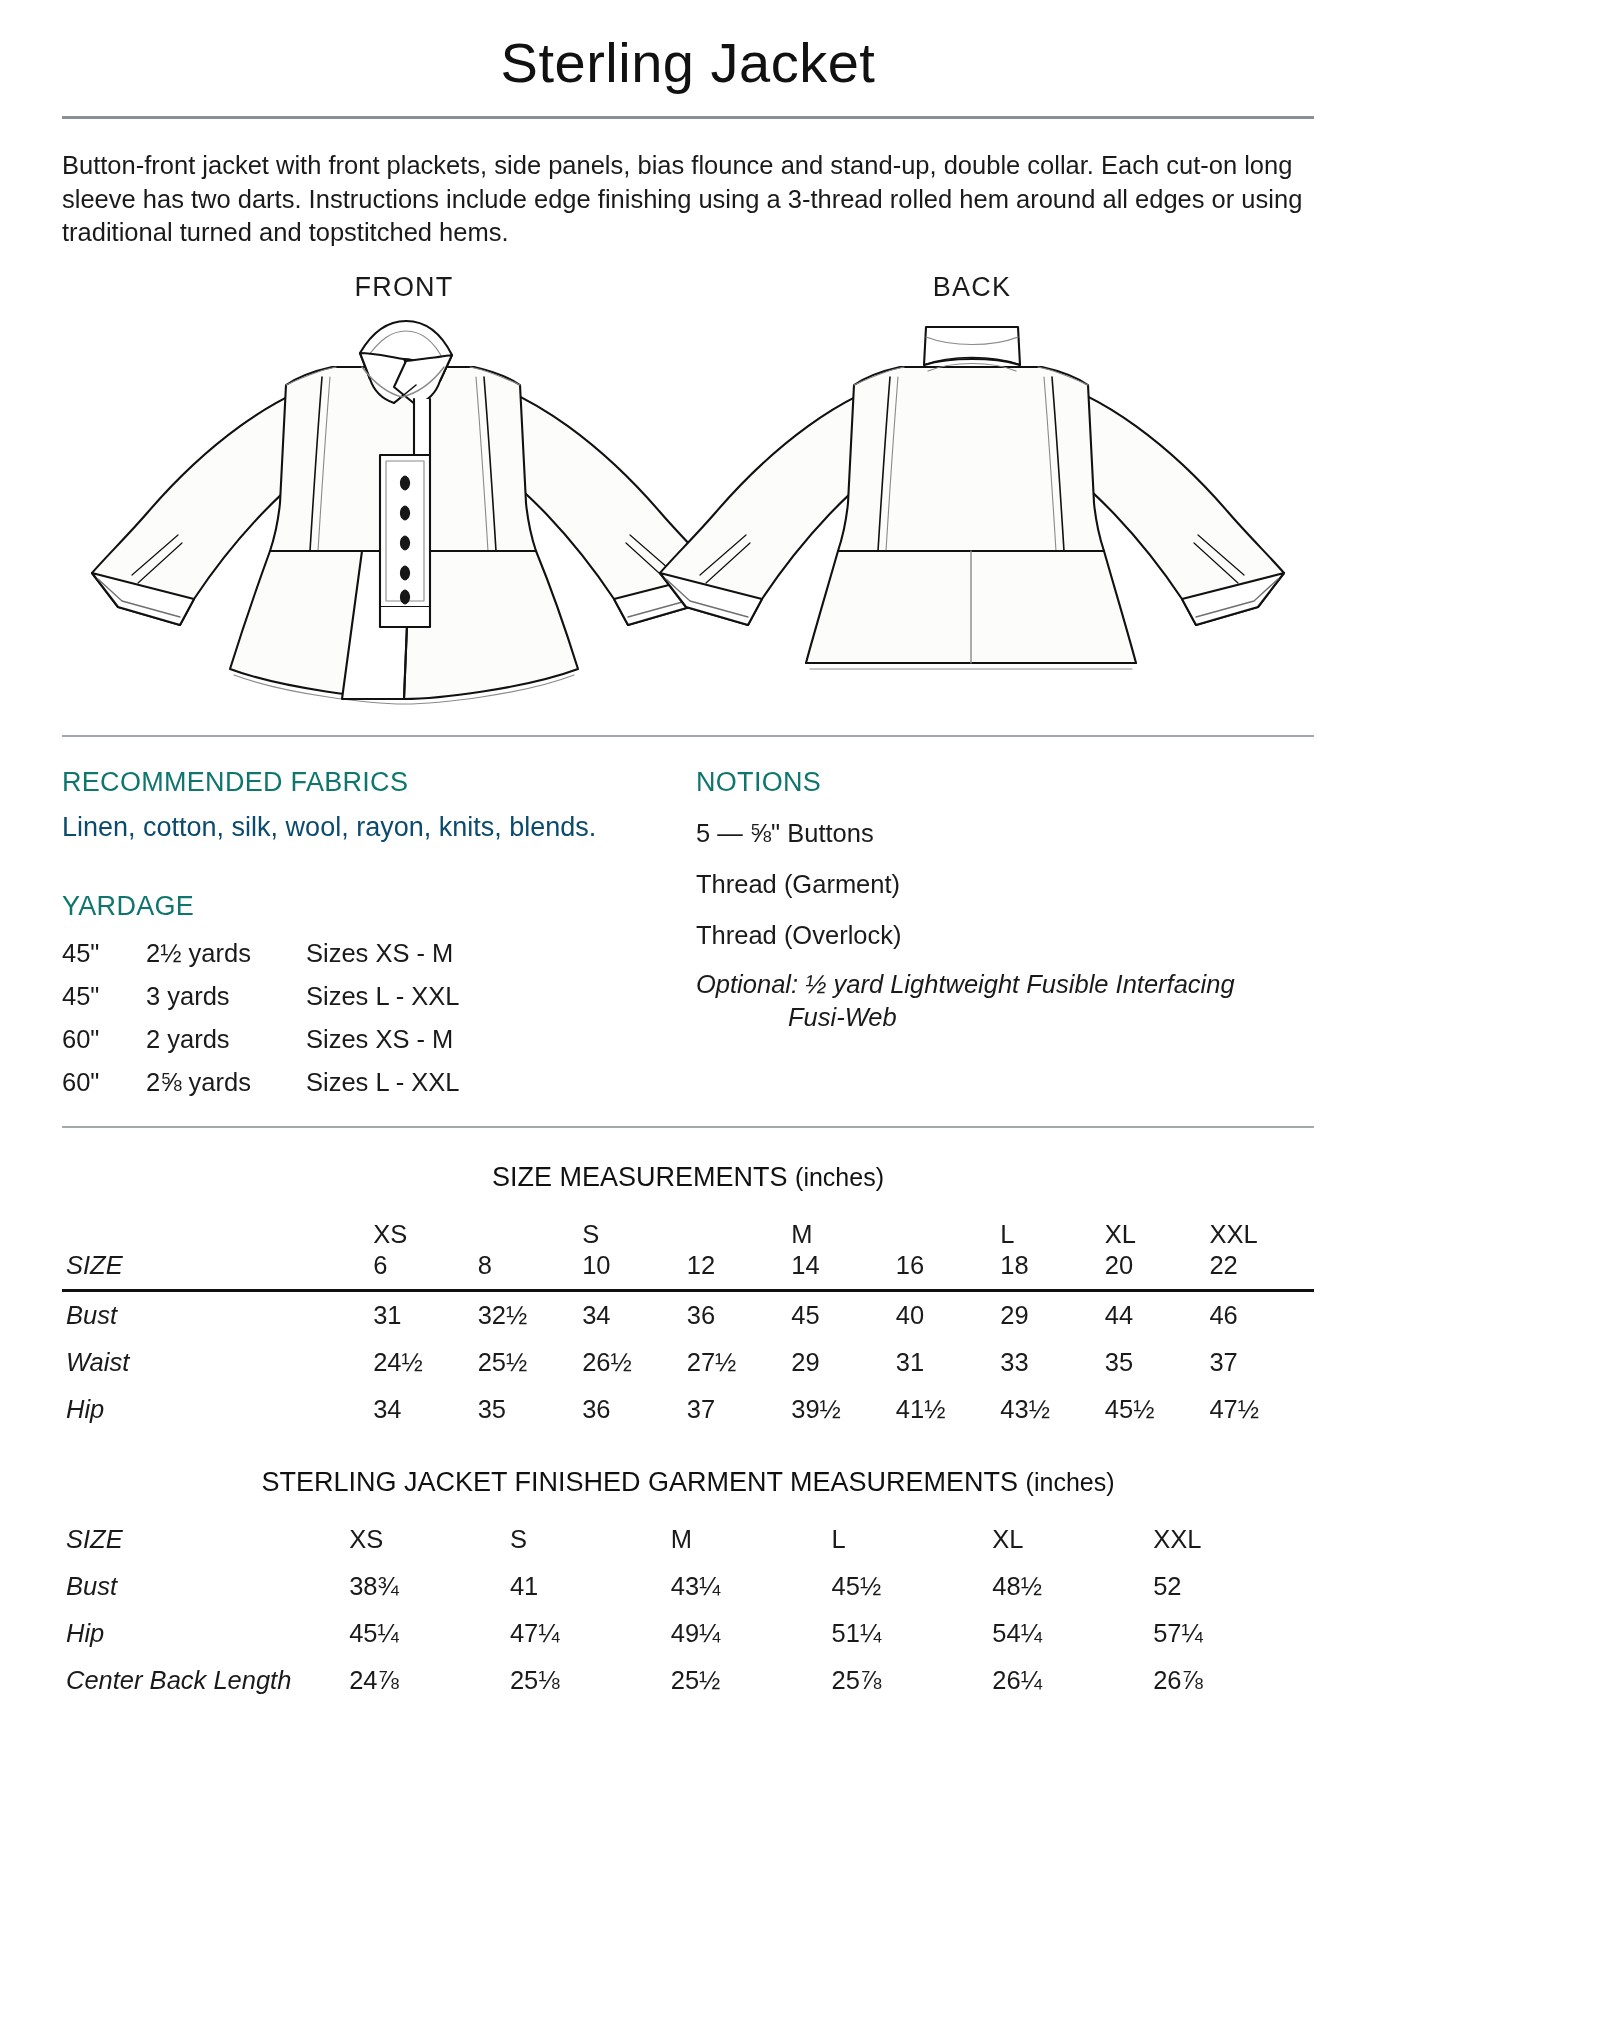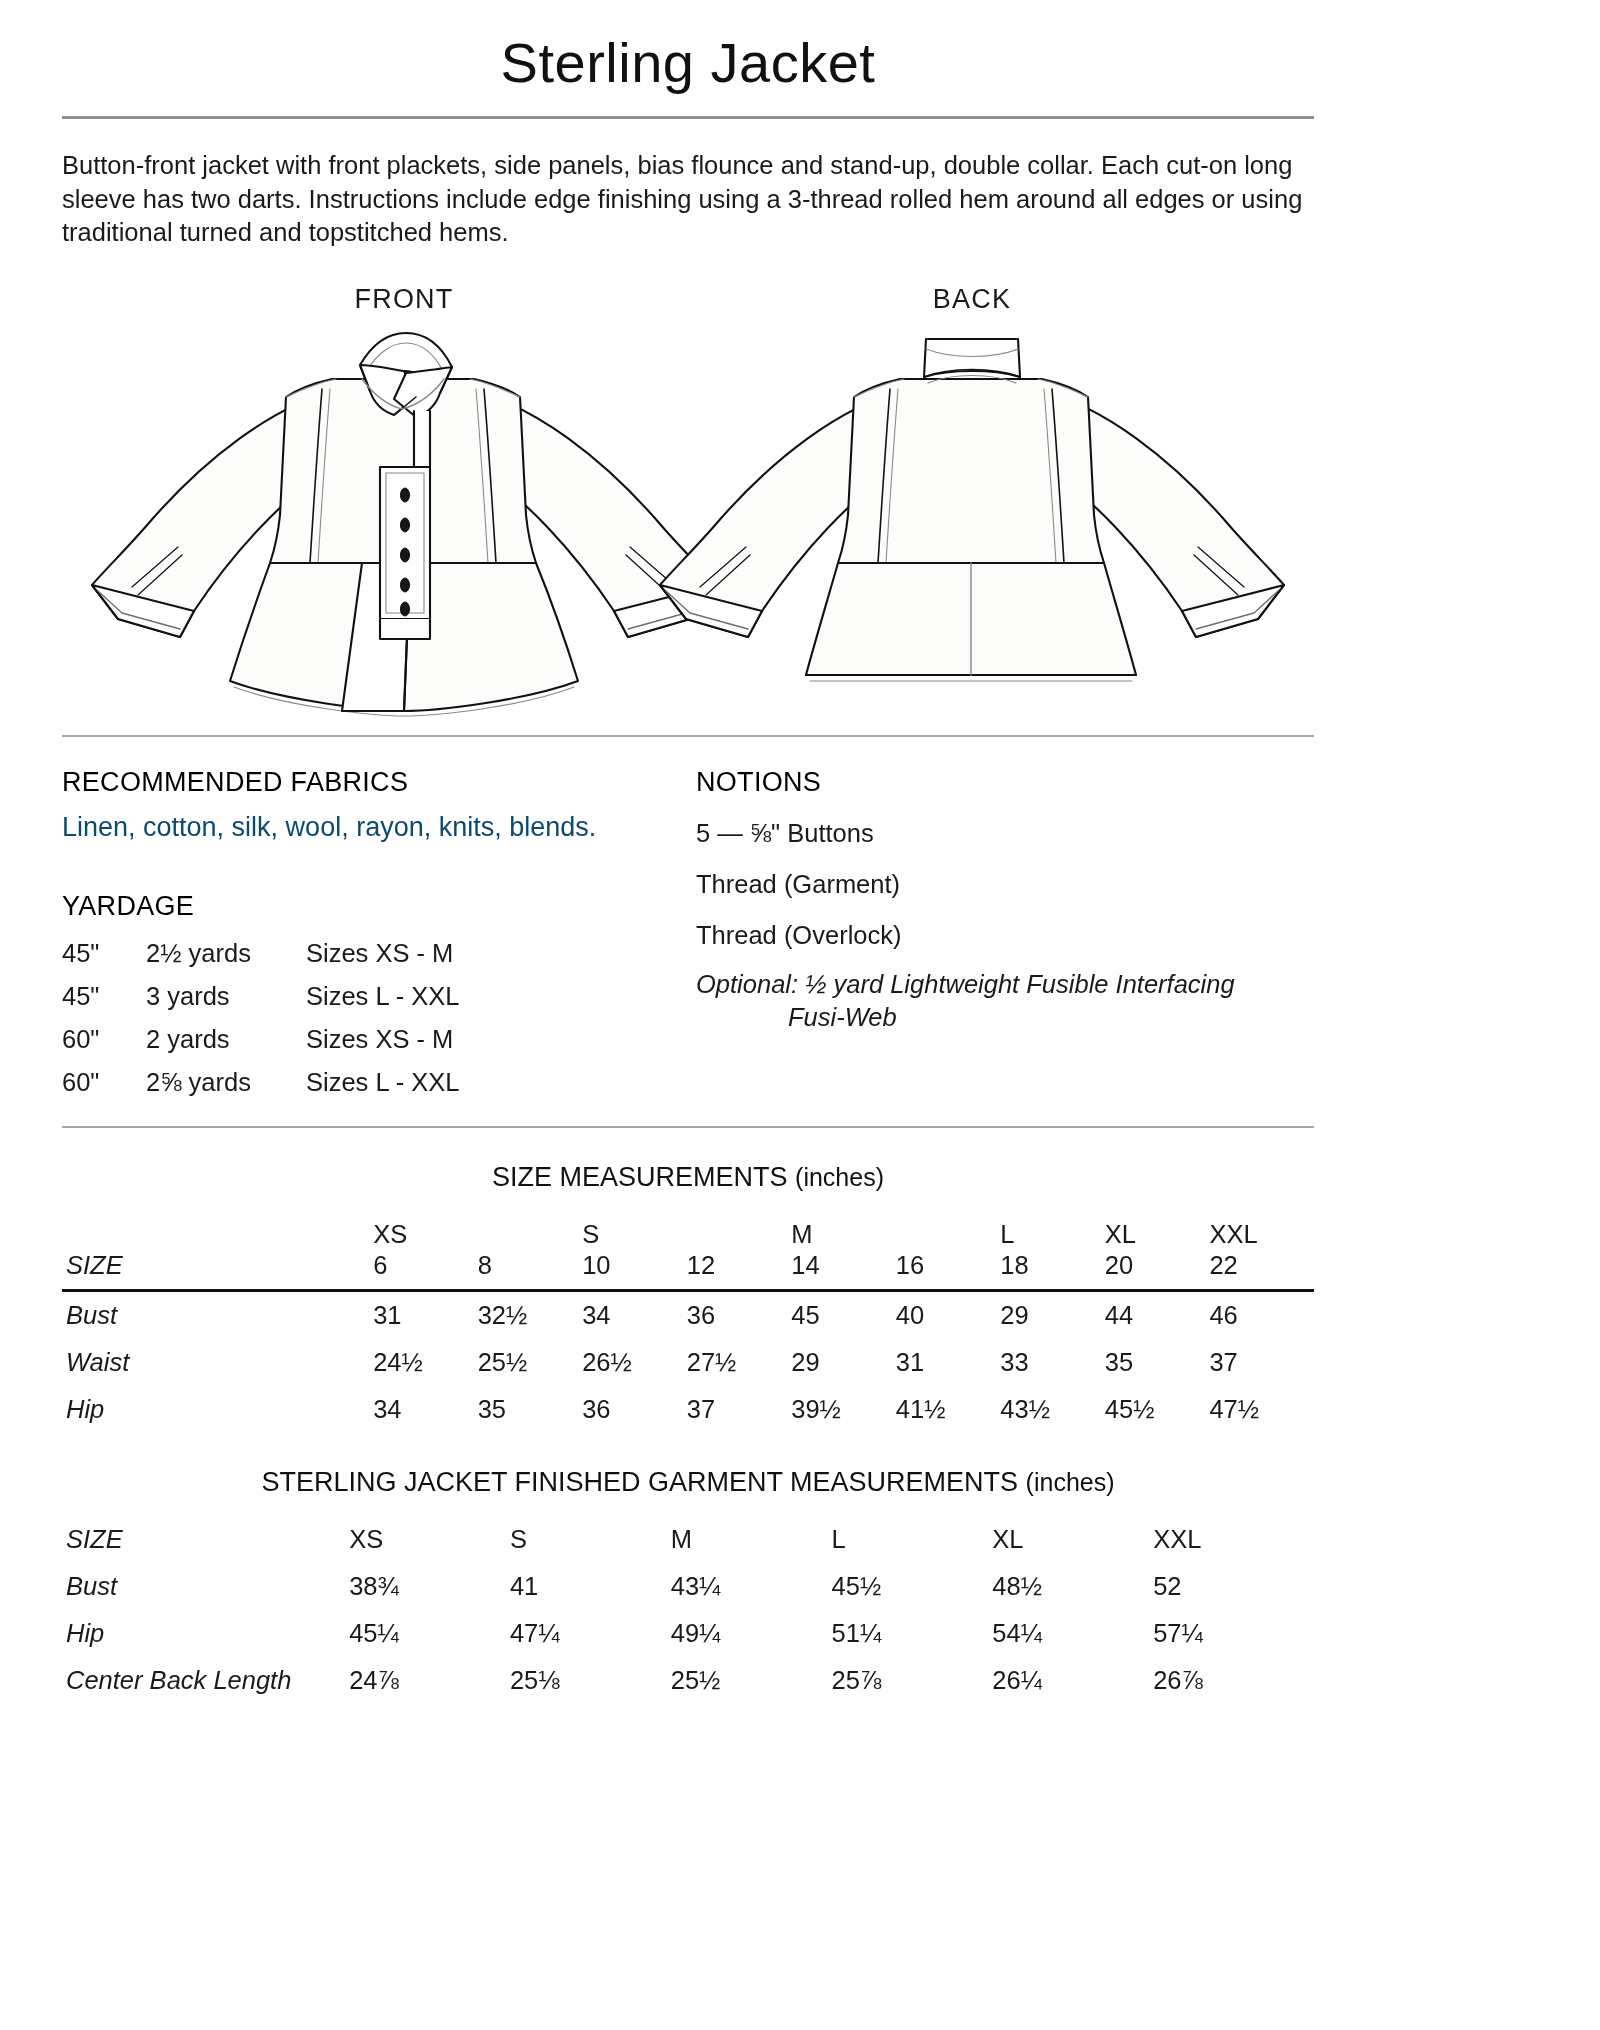"FRONT" .view { top: 16px -> 4px }
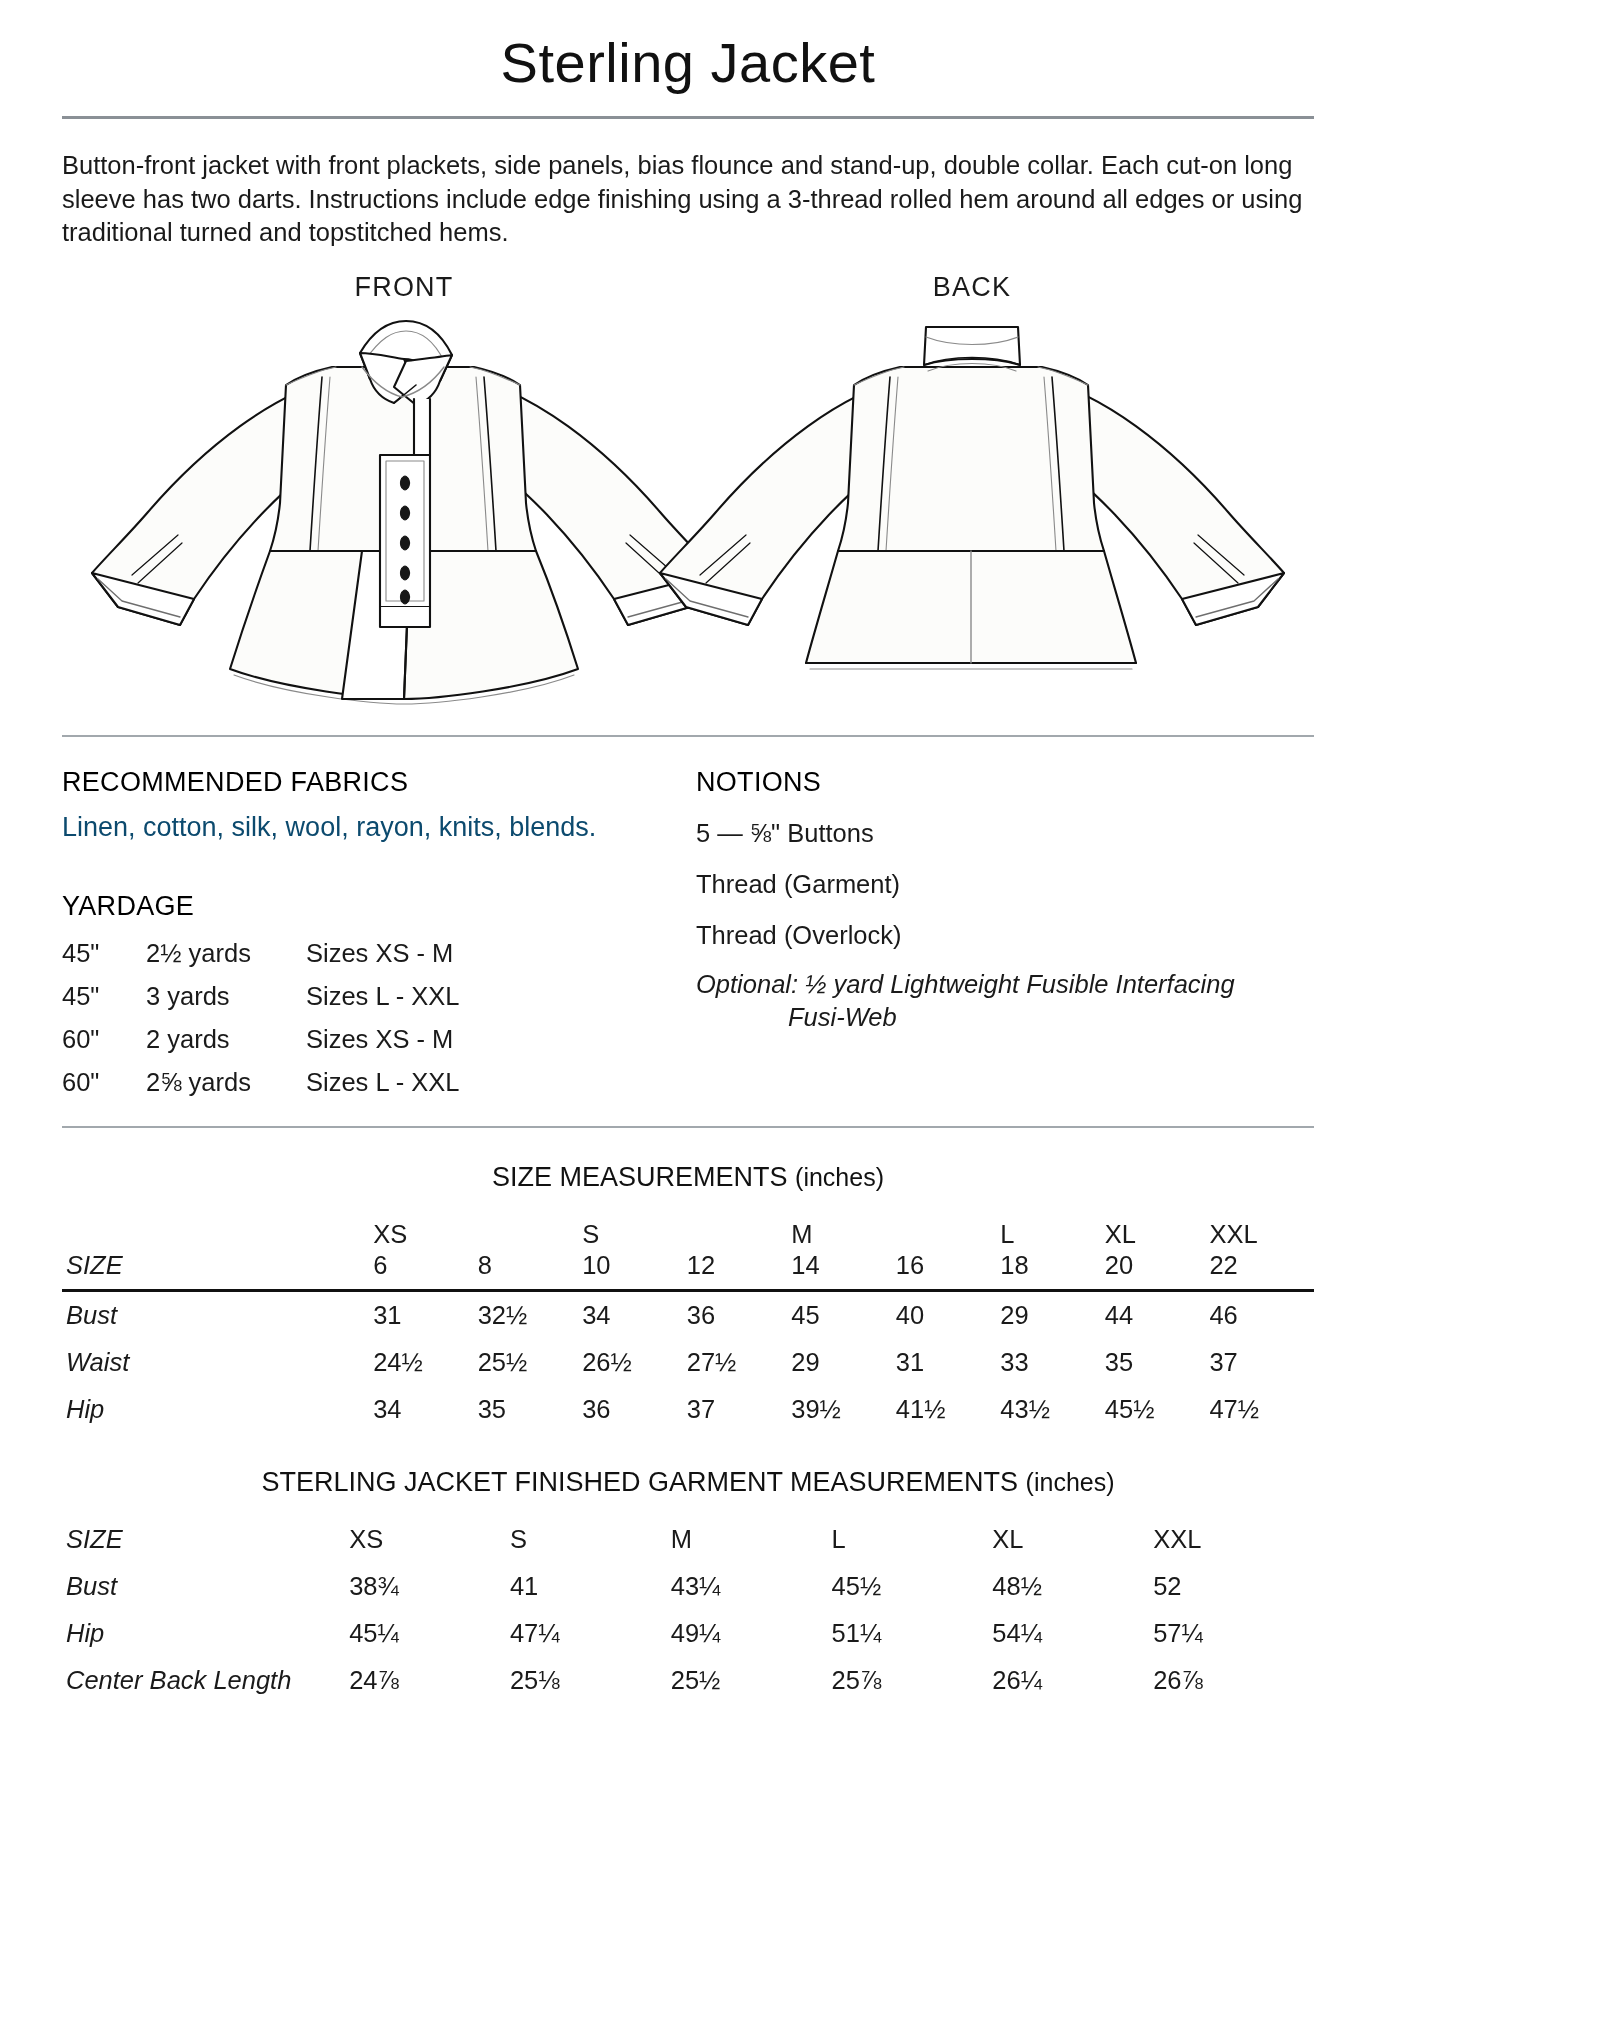"RECOMMENDED FABRICS" .sec-head { color: #000000 -> #0f766e }
